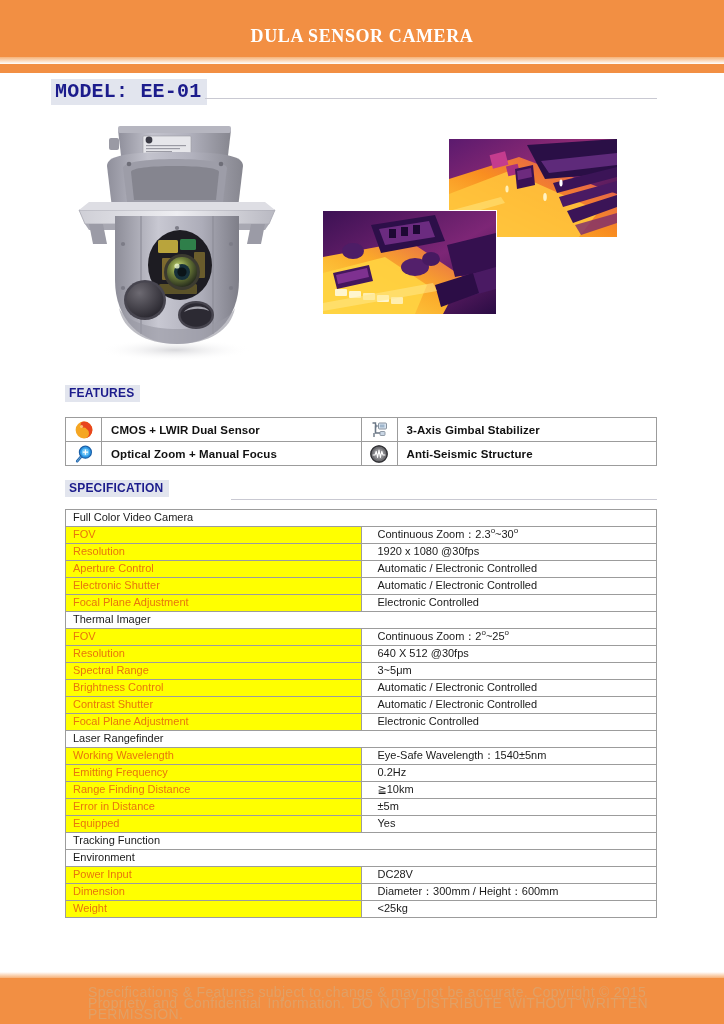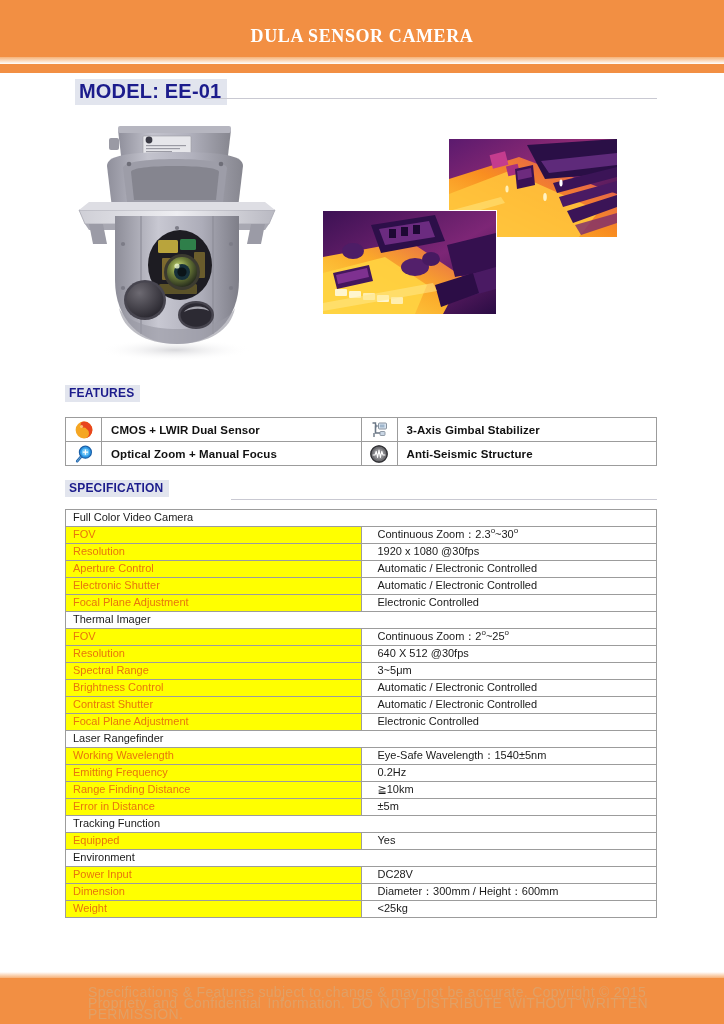"MODEL: EE-01" div.heading { font-family: none -> Liberation Mono, monospace; left: 75px -> 51px }
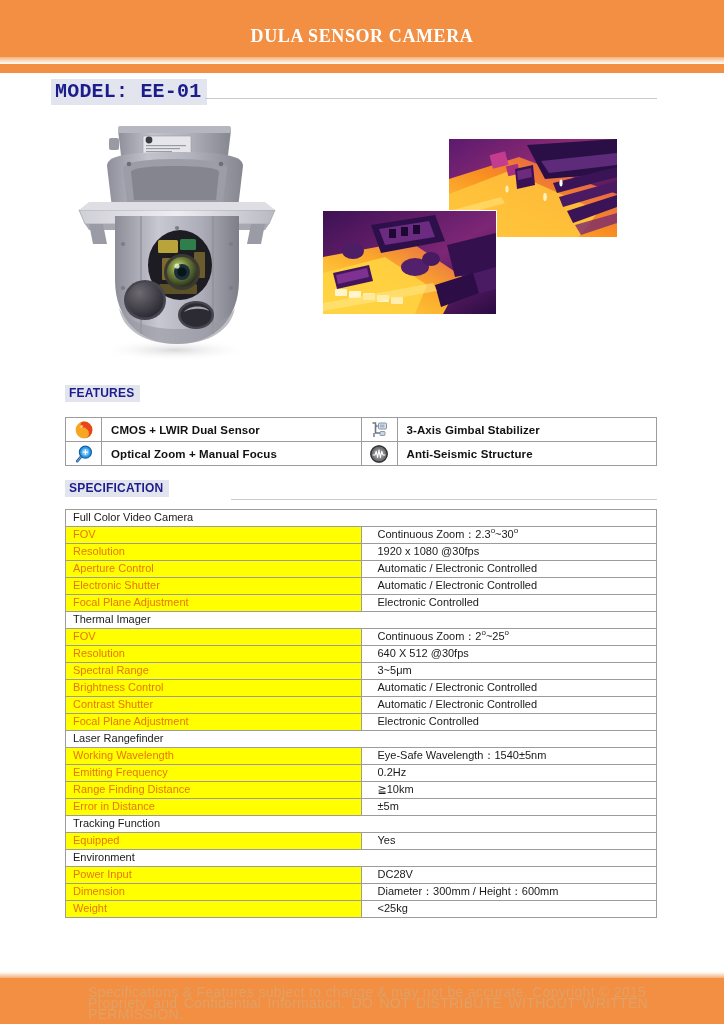"Tracking Function" tr { order: before "Equipped" -> after "Equipped" }
